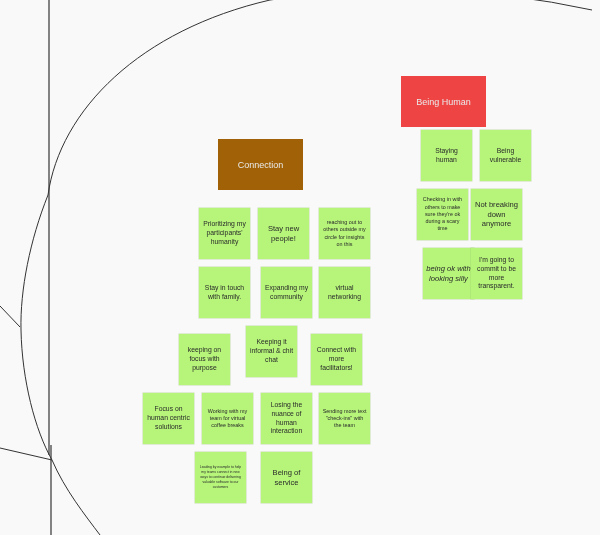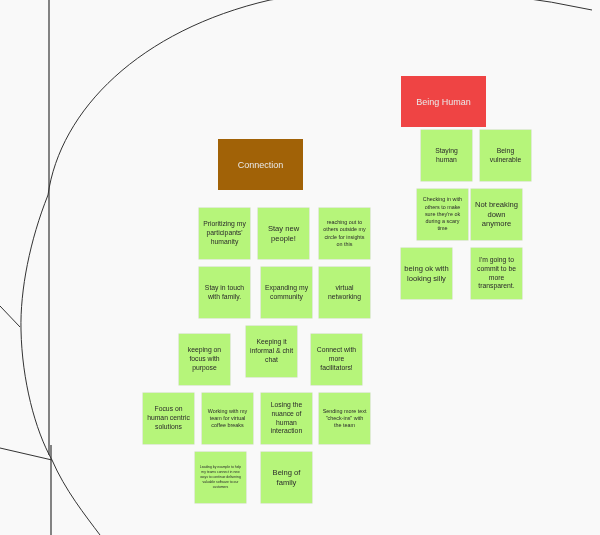"being ok with looking silly" div.sticky { font-style: none -> italic; left: 373px -> 395px }
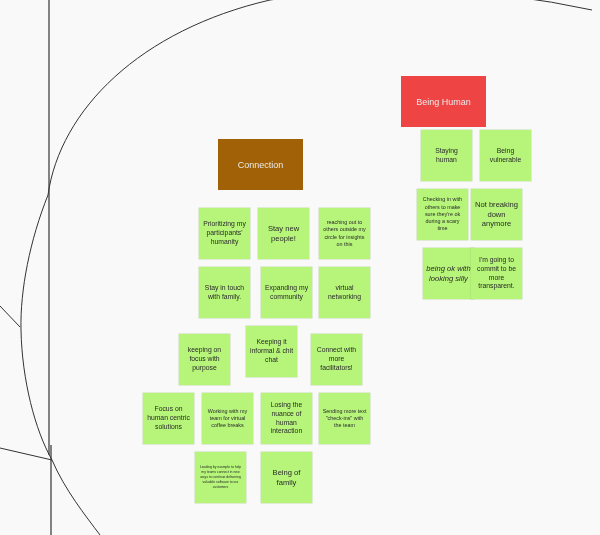"Being of family" span { text: family -> service }
